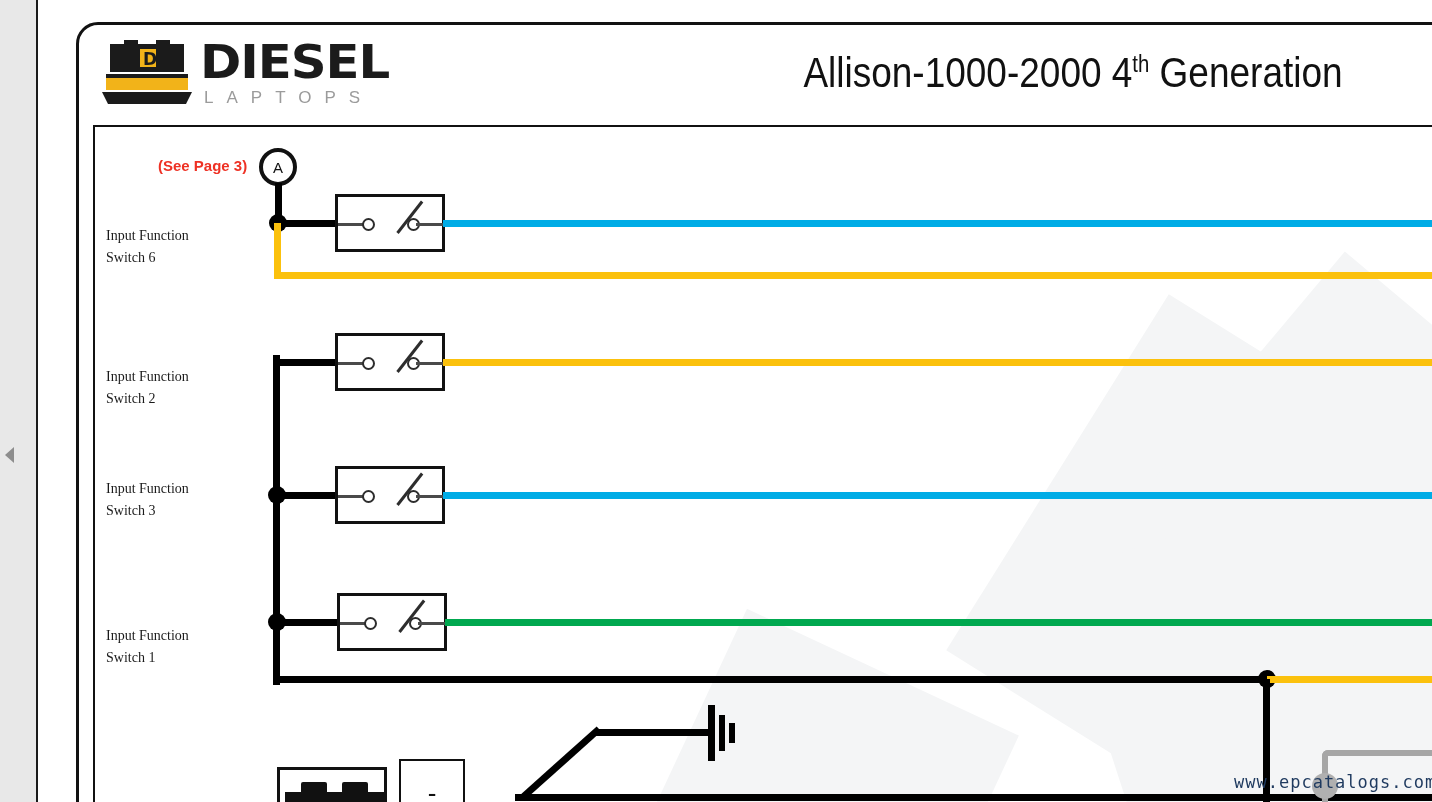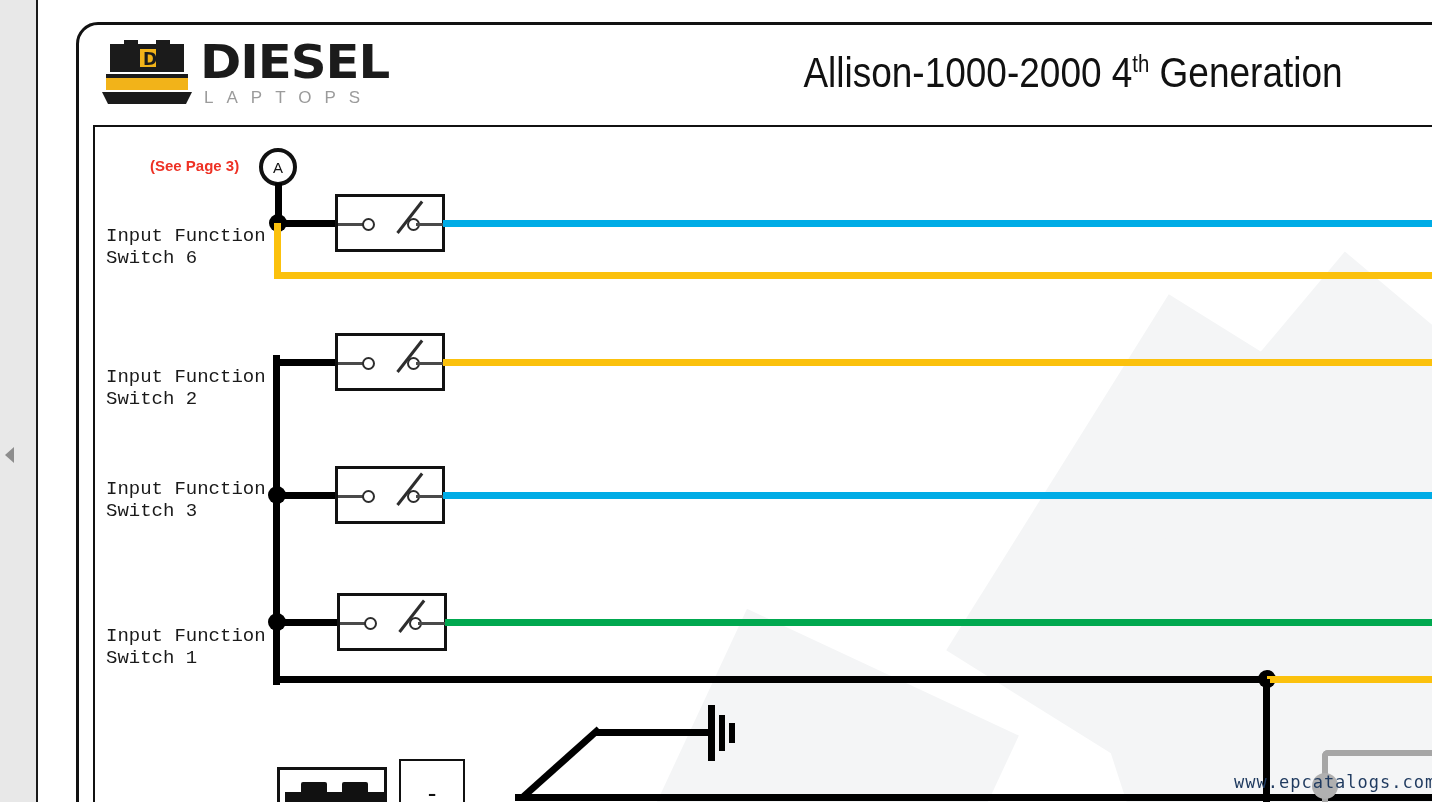"(See Page 3)" div.ref-note { left: 55px -> 63px }
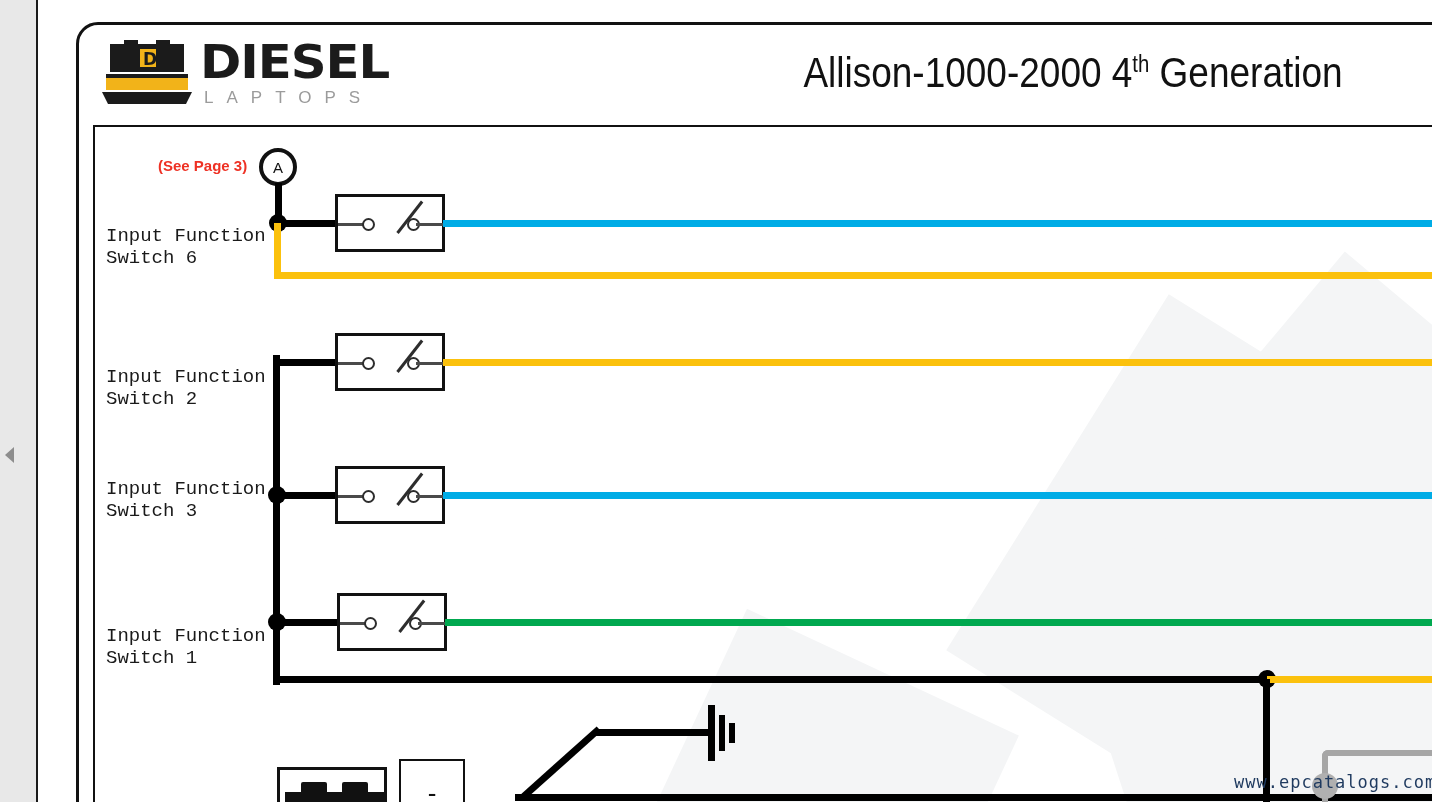"Input Function" .lbl { font-family: Liberation Mono, monospace -> Liberation Serif, serif; font-size: 19px -> 14px }
